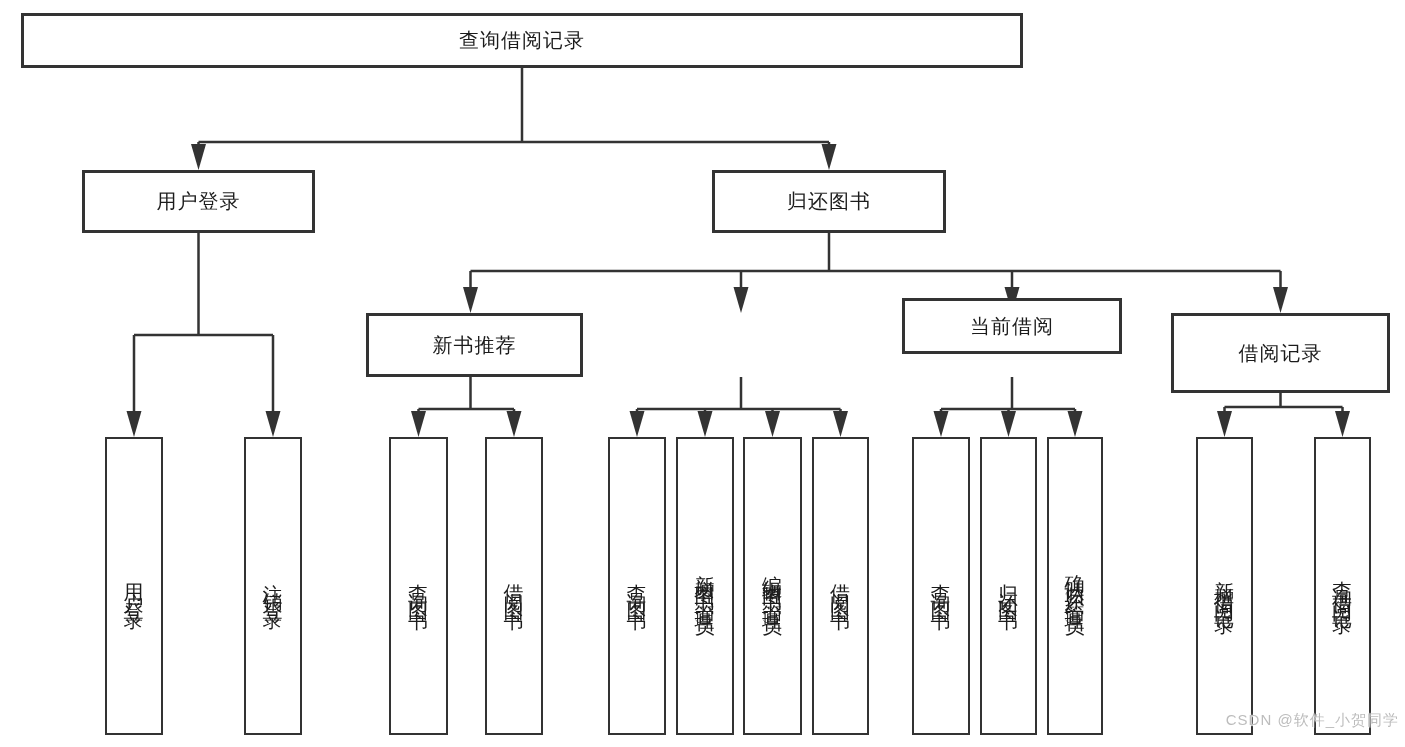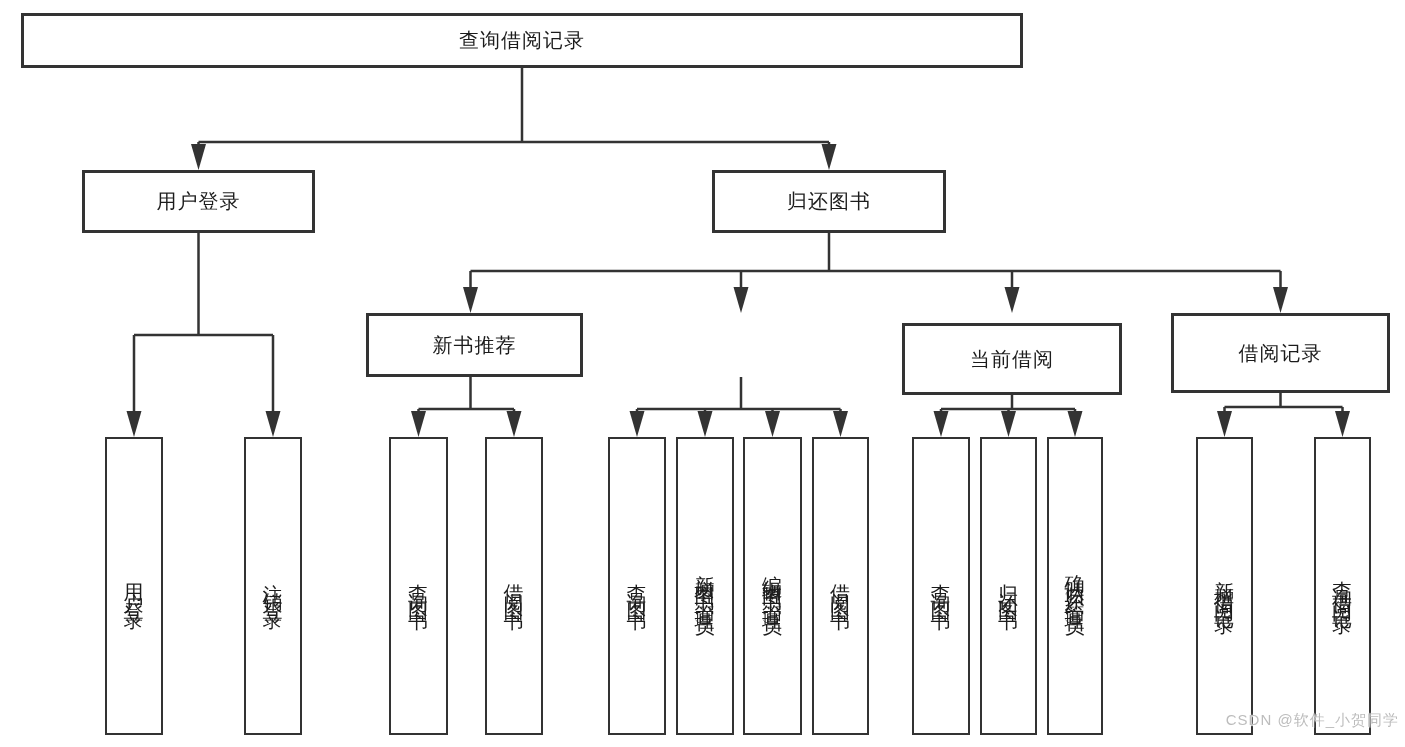"当前借阅" div.hbox { height: 72px -> 56px; top: 323px -> 298px }
